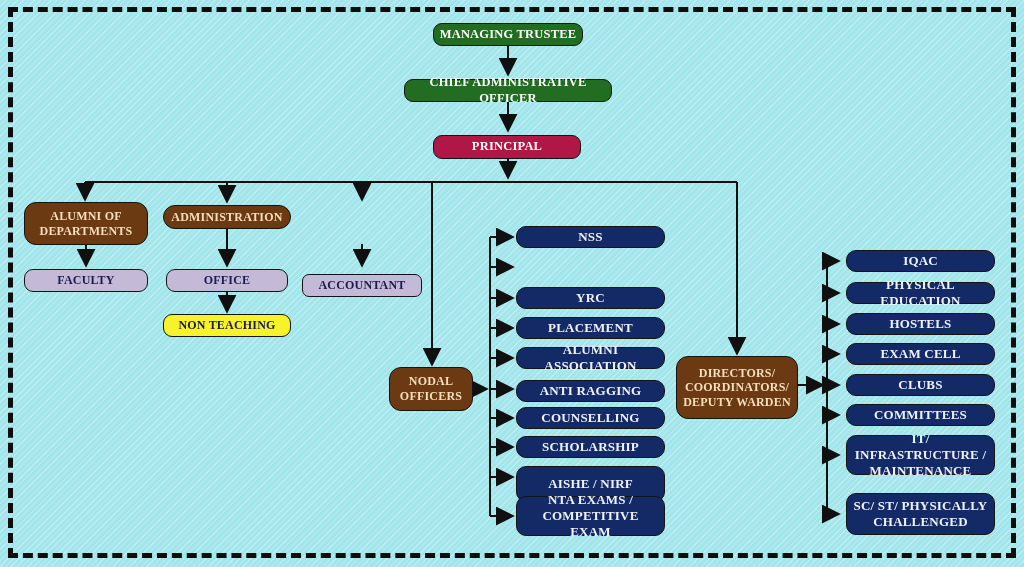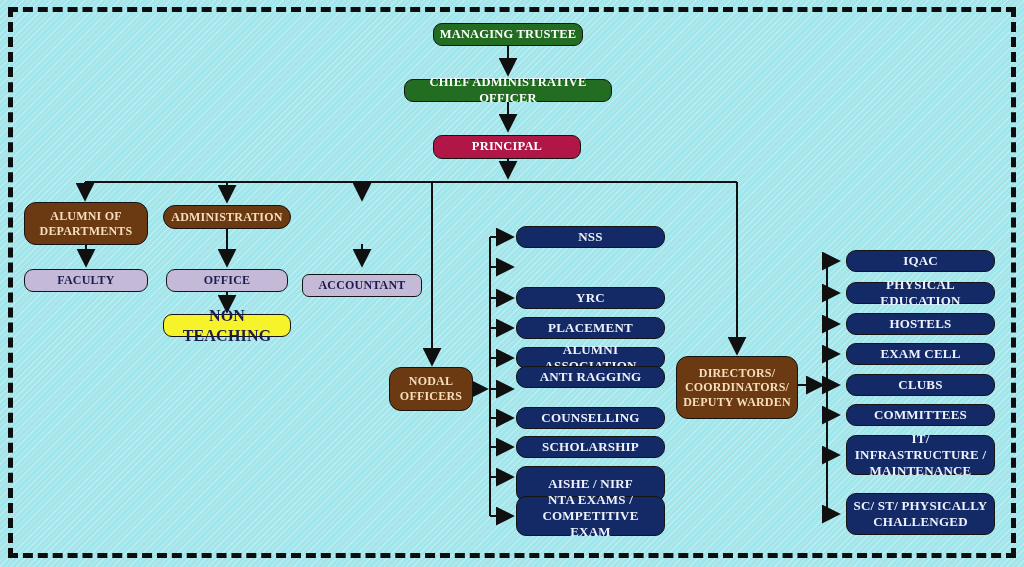"NON TEACHING" .yellow { font-size: 16px -> 12px }
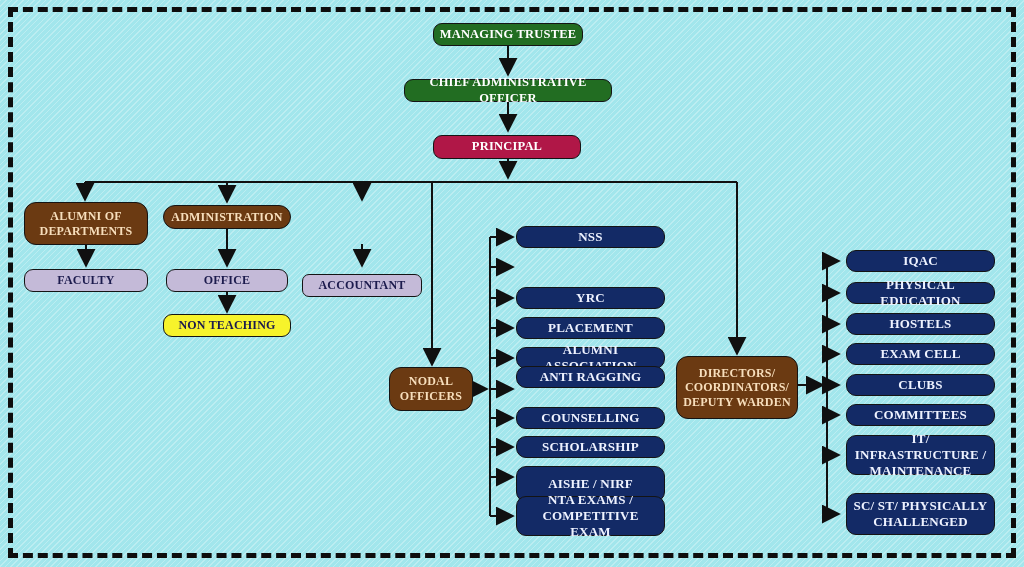"ANTI RAGGING" div.node { top: 366px -> 380px }
